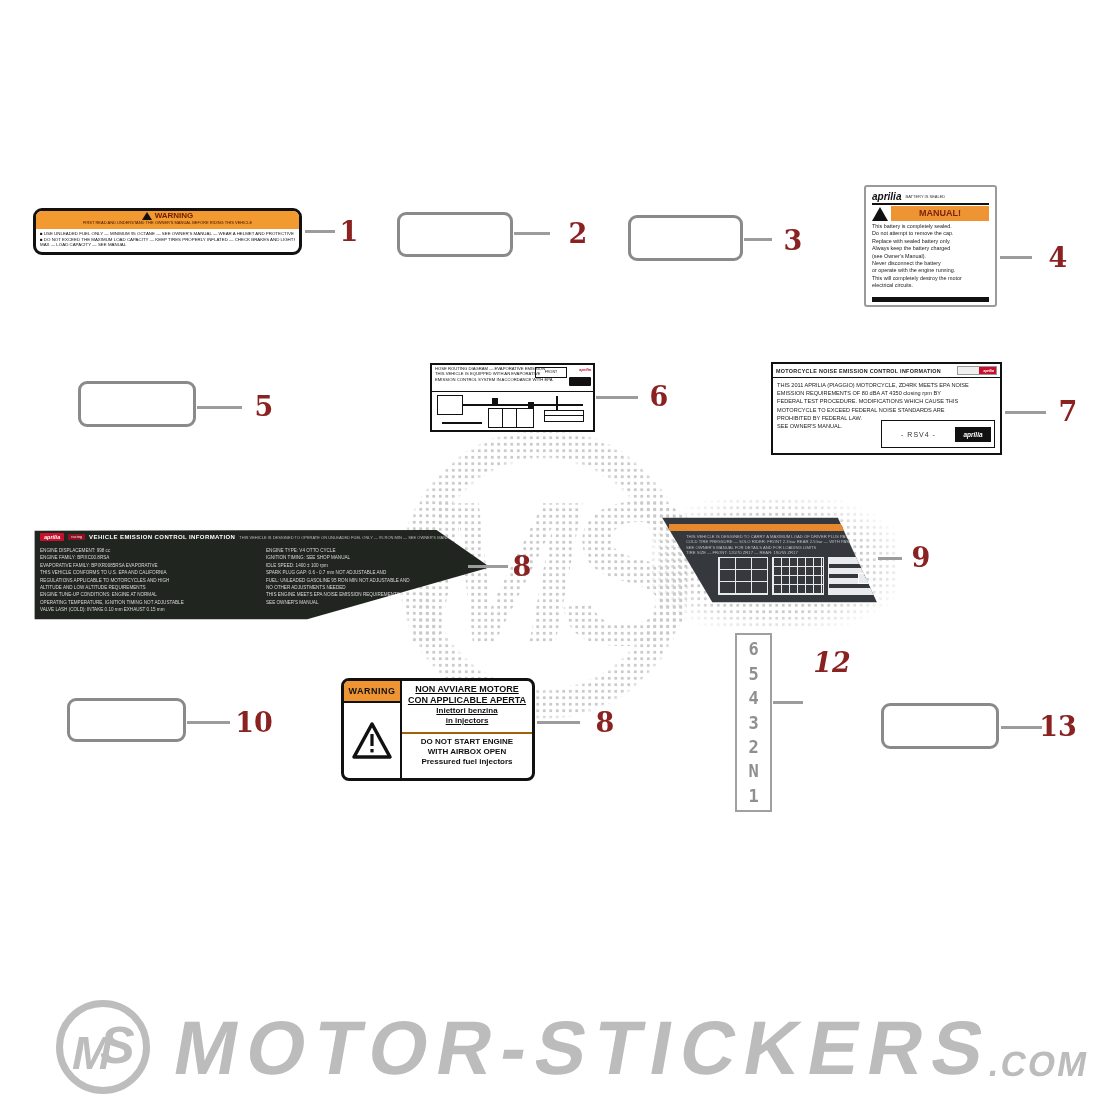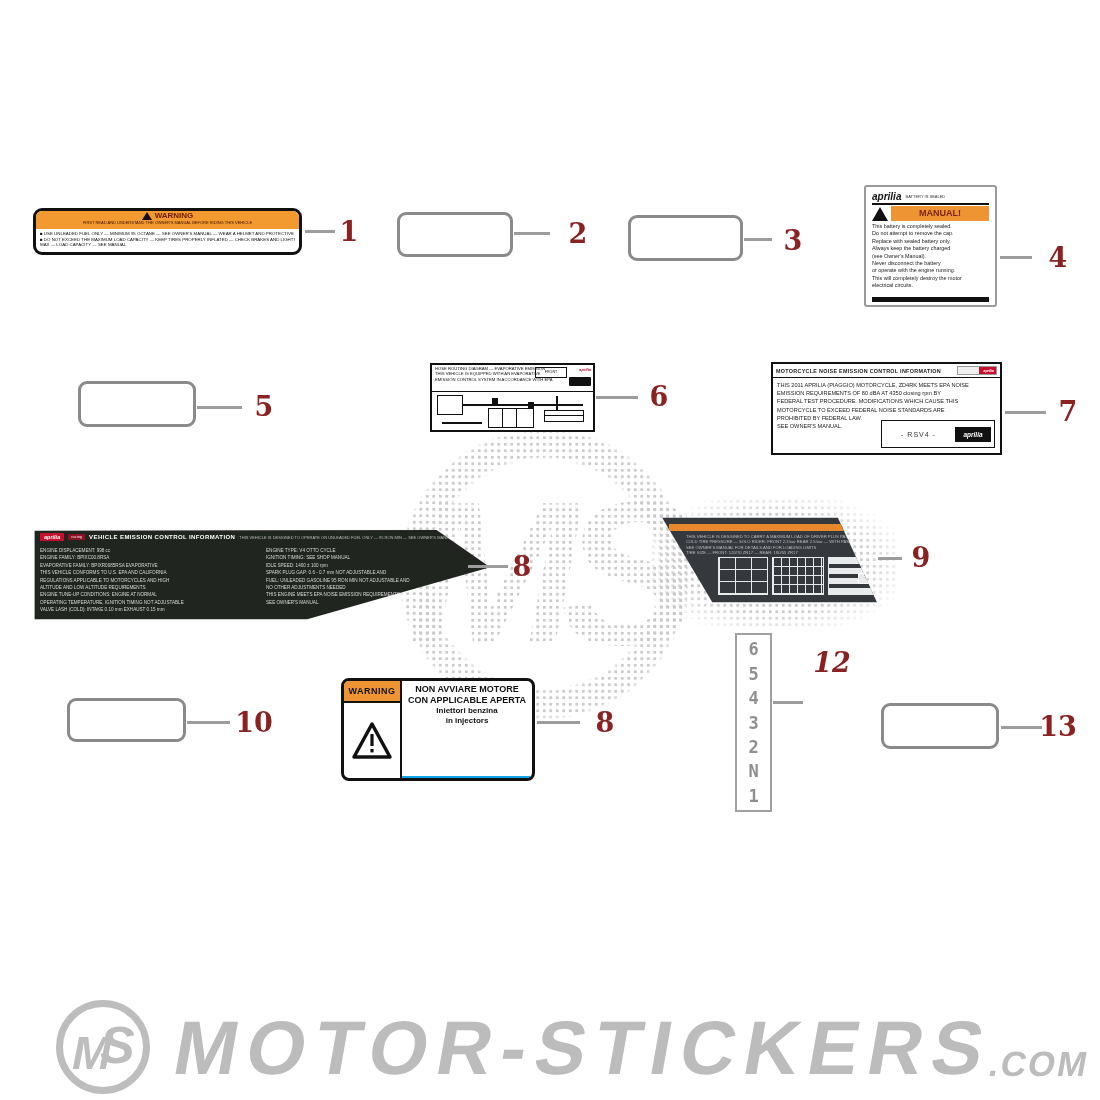"NON AVVIARE MOTORE" .s11-it { border-bottom: 2px solid #0ea5e9 -> 2px solid #a16207; text-decoration: none -> underline }
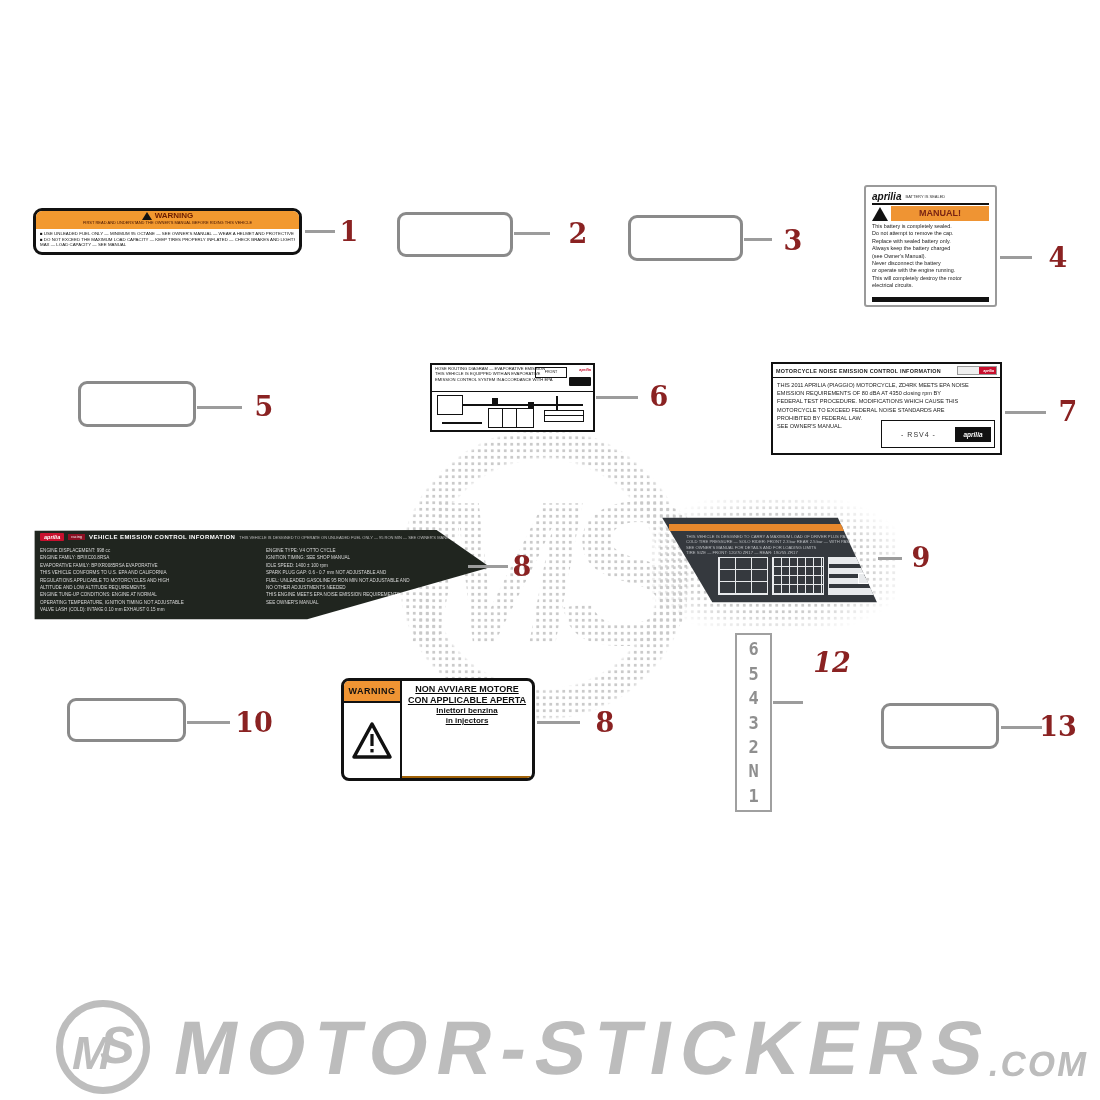"DO NOT START ENGINE" div.s11-en { html: none -> <div> <div>DO NOT START ENGINE</div> <div>WITH AIRBOX OPEN</div> <div>Pressured fuel injectors</div> </div> }
